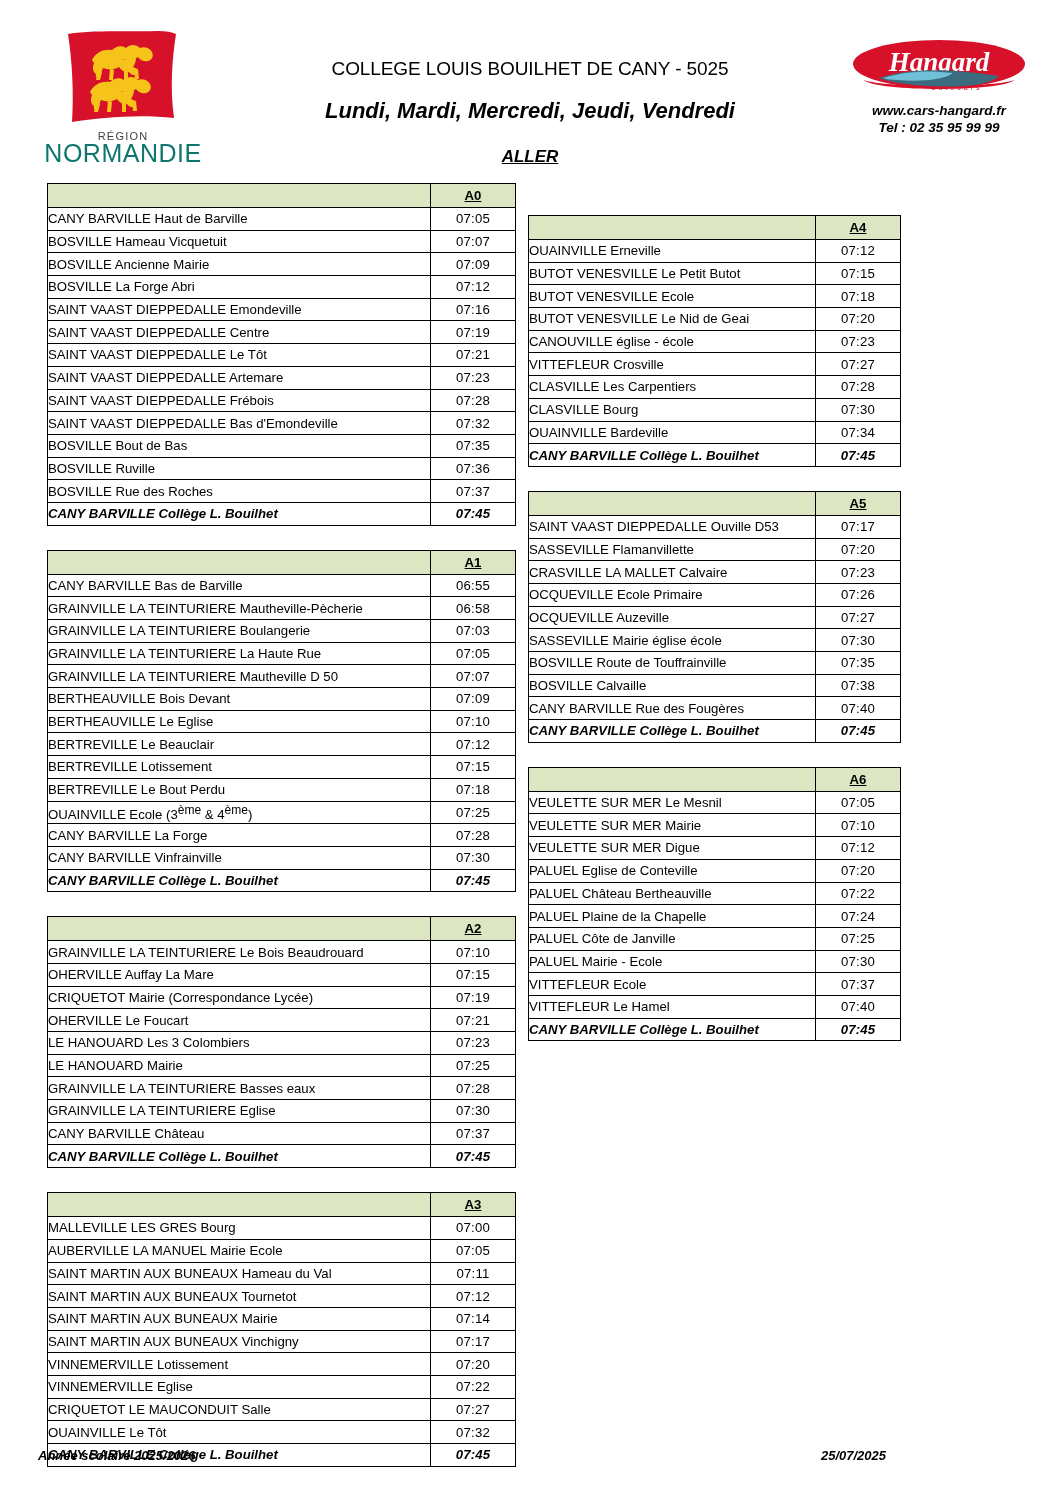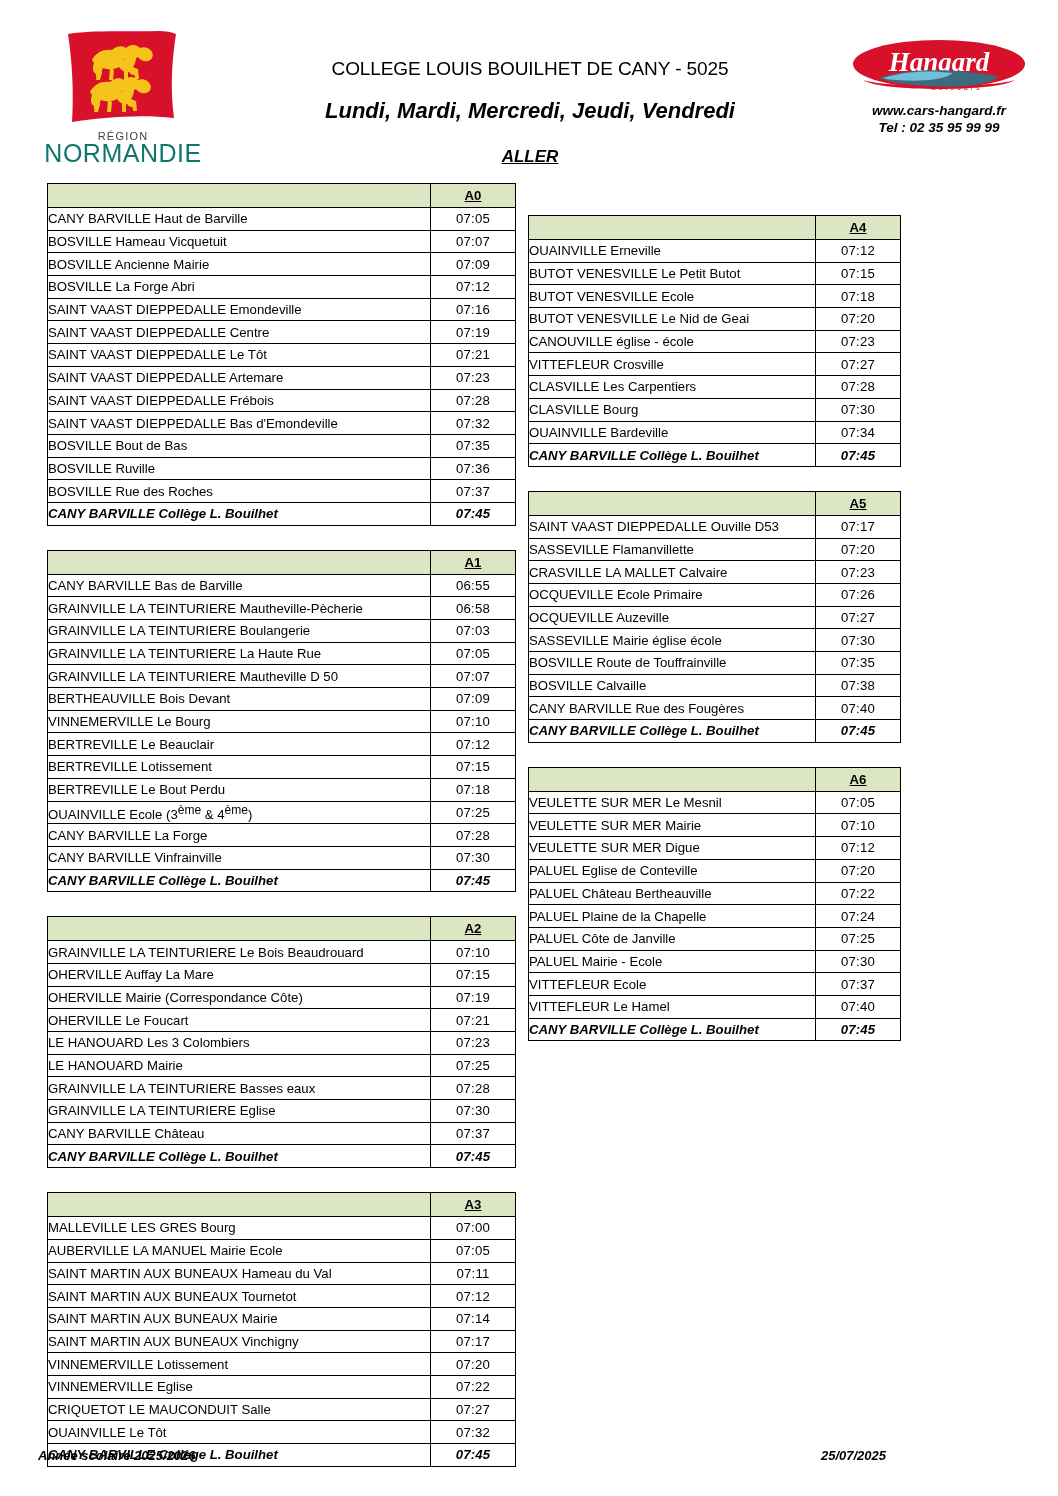"VINNEMERVILLE Le Bourg" td.stop { text: VINNEMERVILLE Le Bourg -> BERTHEAUVILLE Le Eglise }
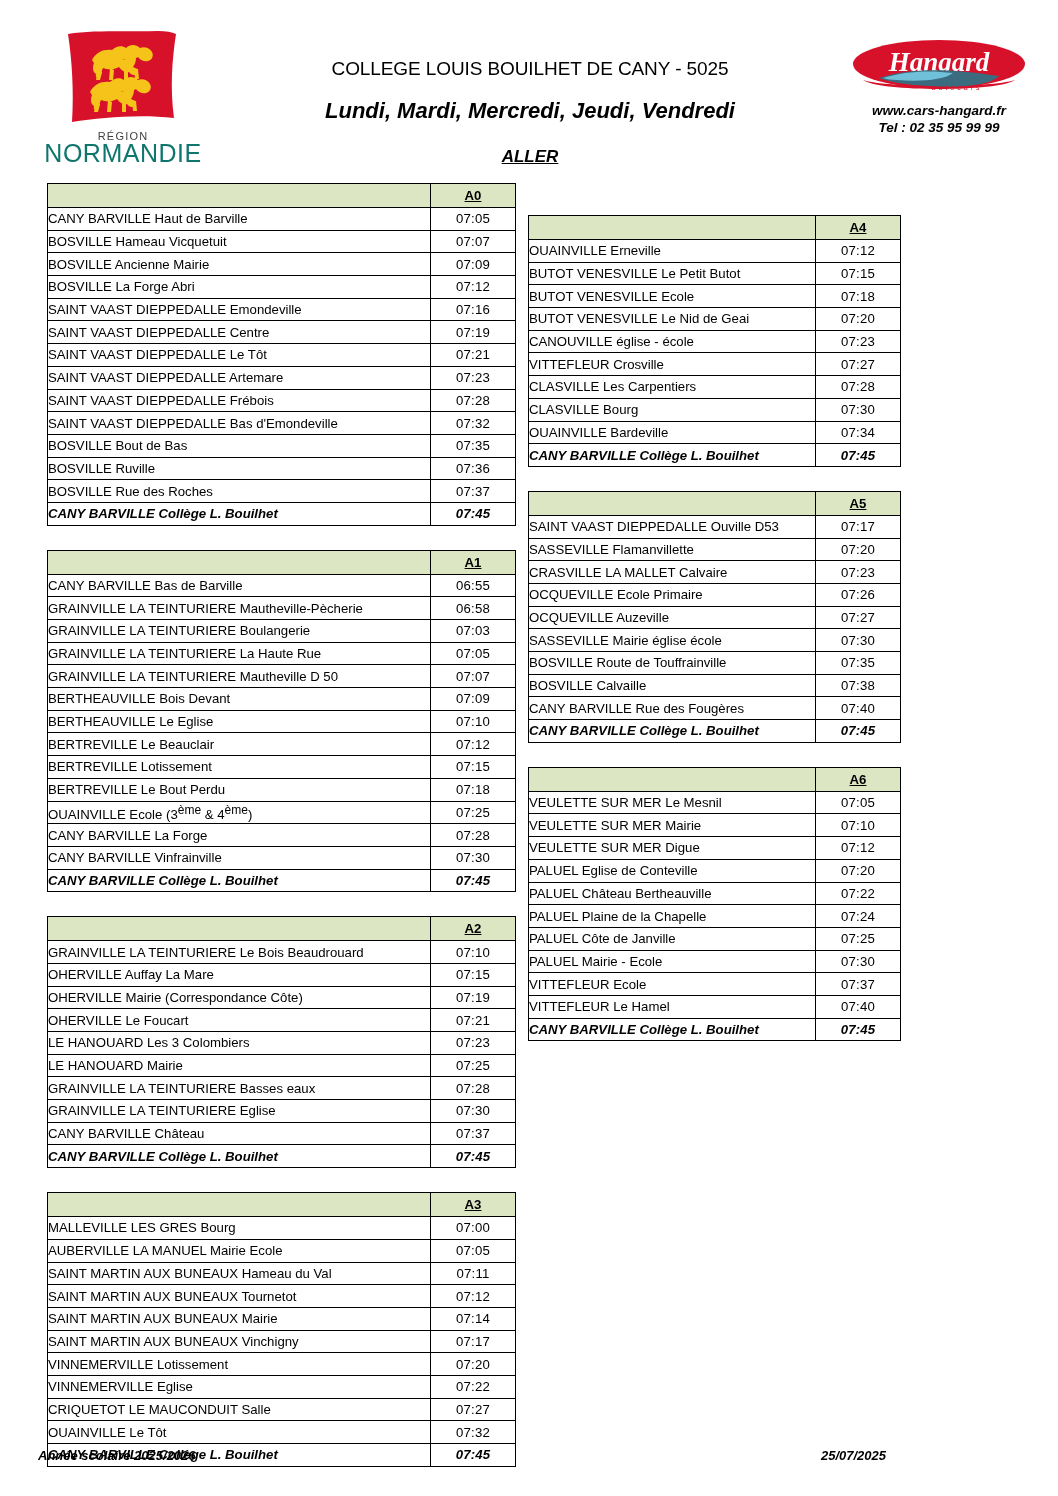"OHERVILLE Mairie (Correspondance Côte)" td.stop { text: OHERVILLE  Mairie (Correspondance Côte -> CRIQUETOT  Mairie (Correspondance Lycée }
